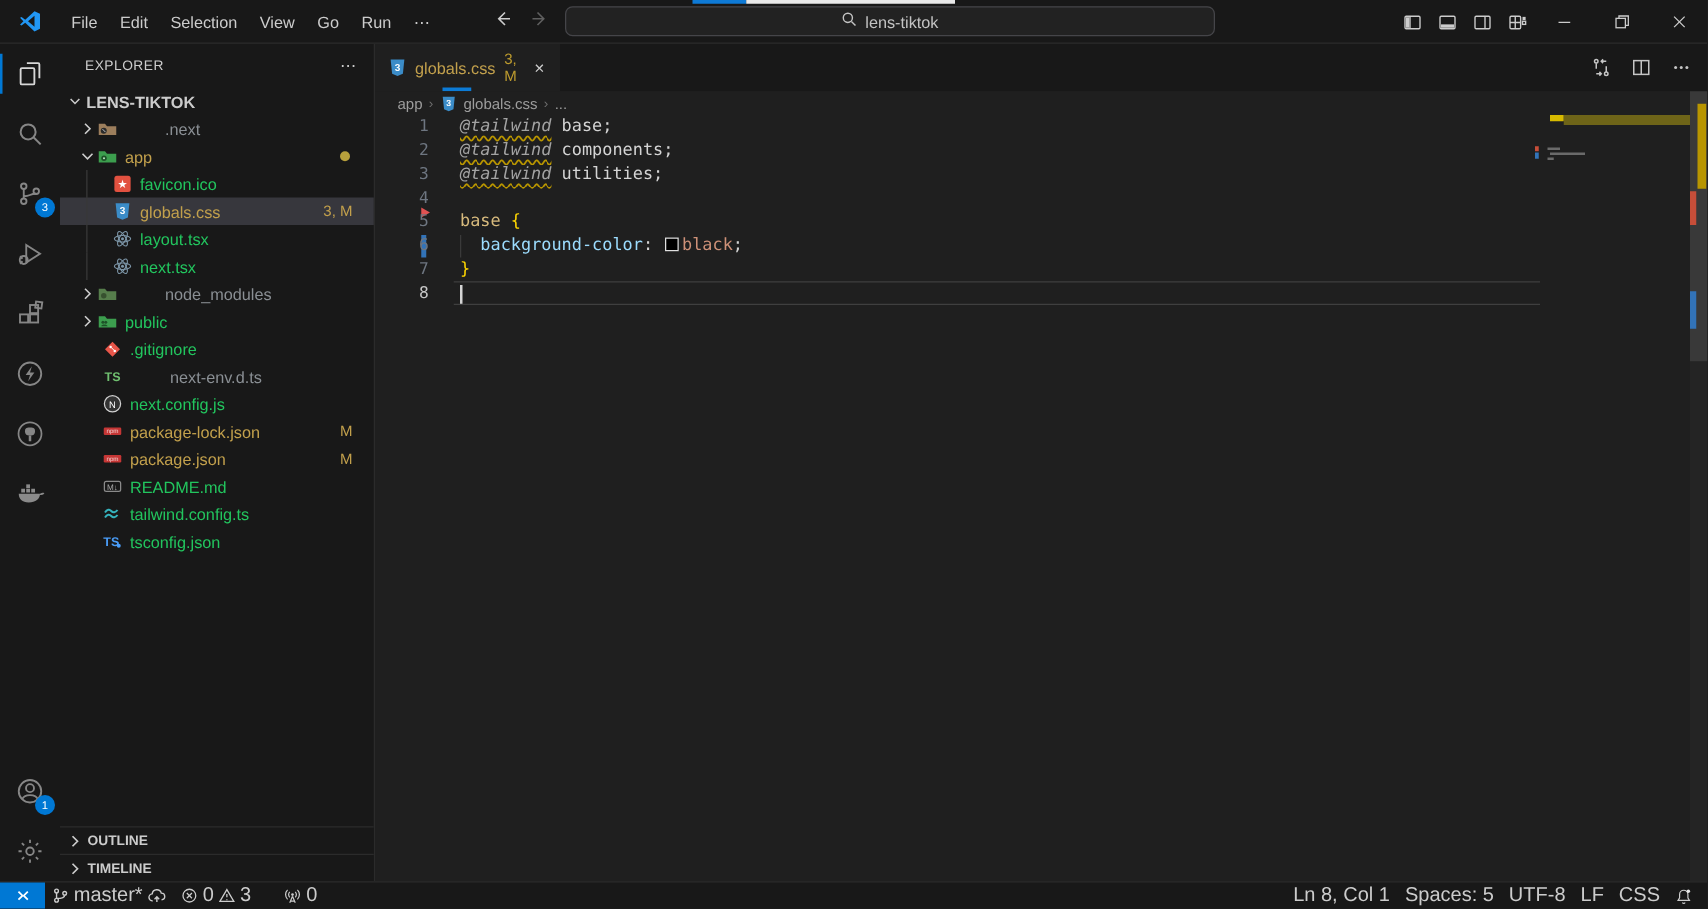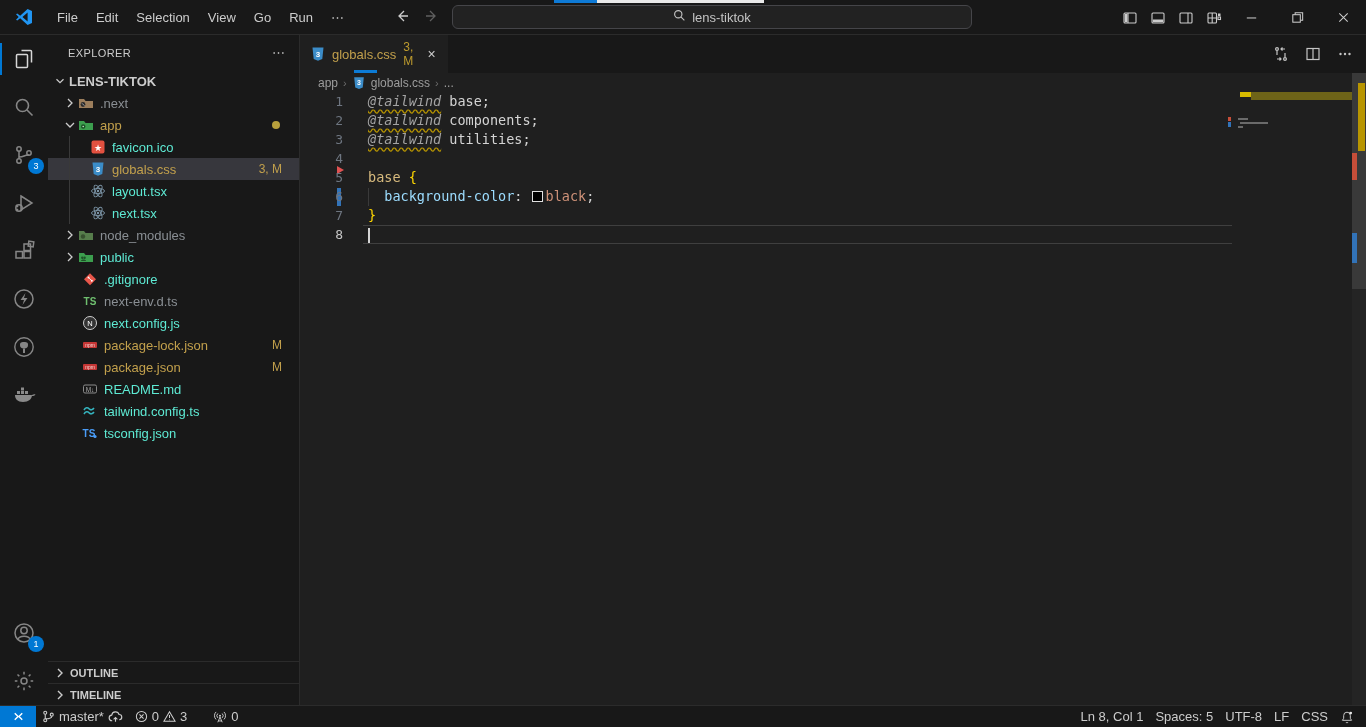".next" .row.dim .lbl { margin-left: none -> 32px }
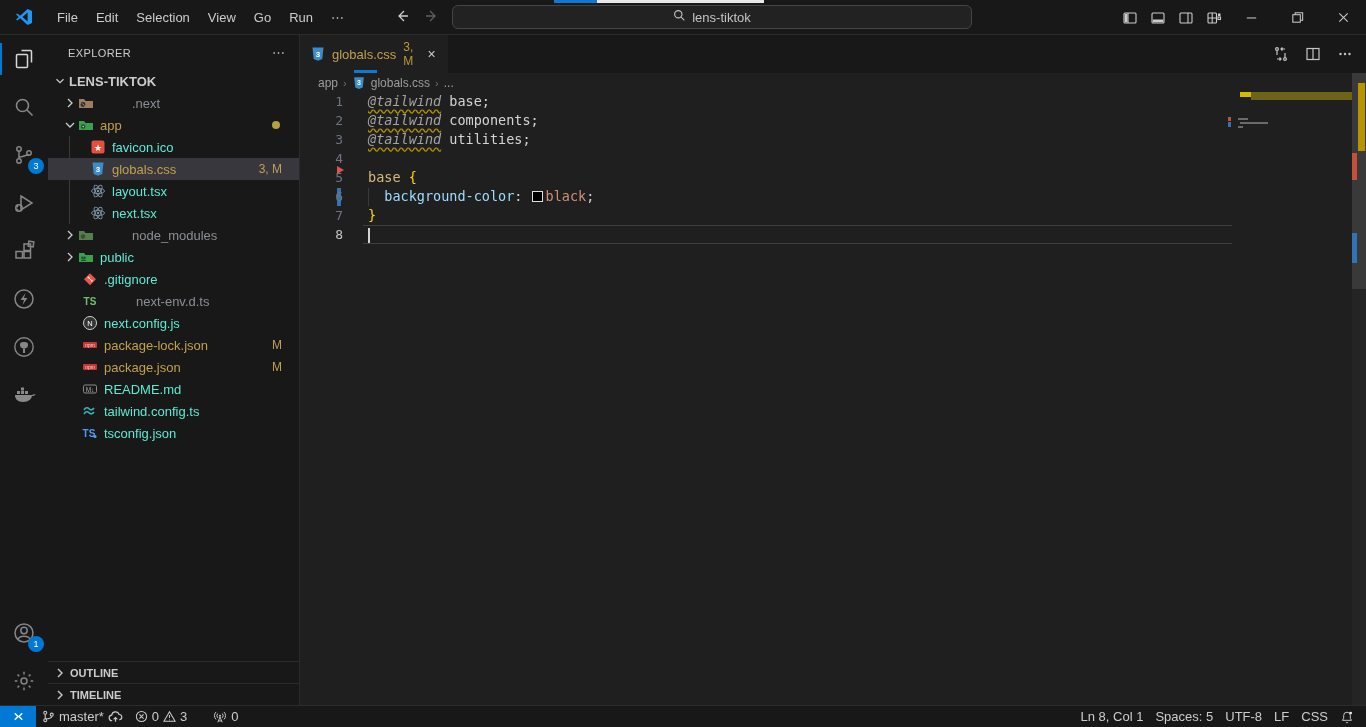"favicon.ico" .row .lbl { color: #5eead4 -> #22c55e }
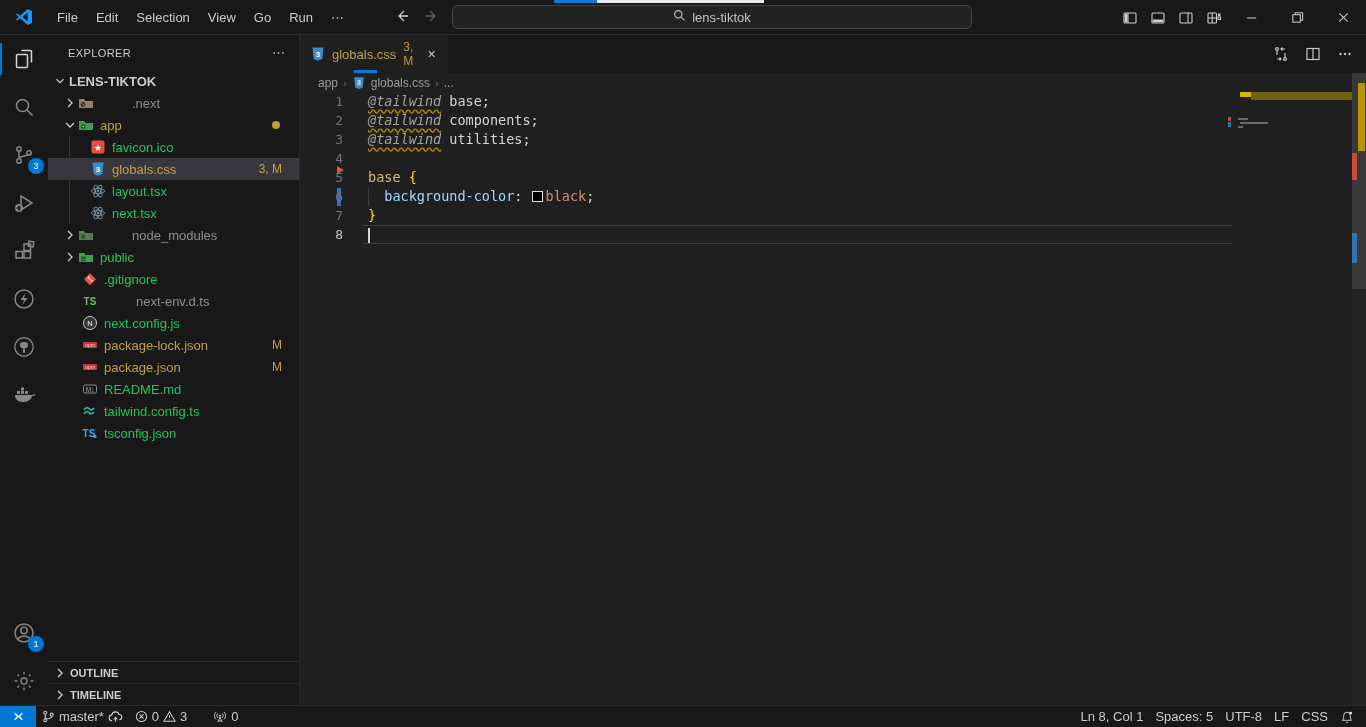"master*" #statusbar { font-size: 13px -> 16px }
